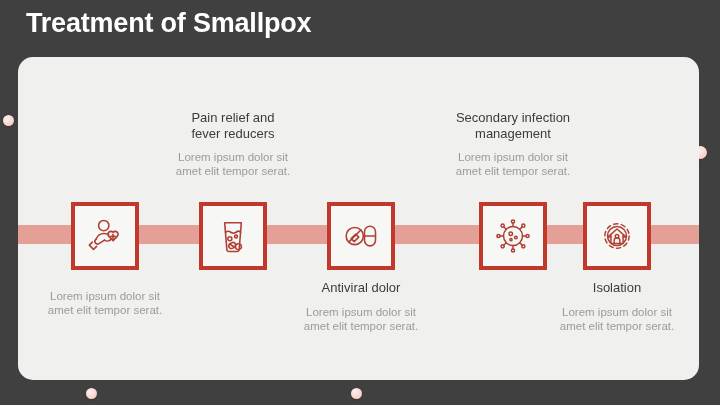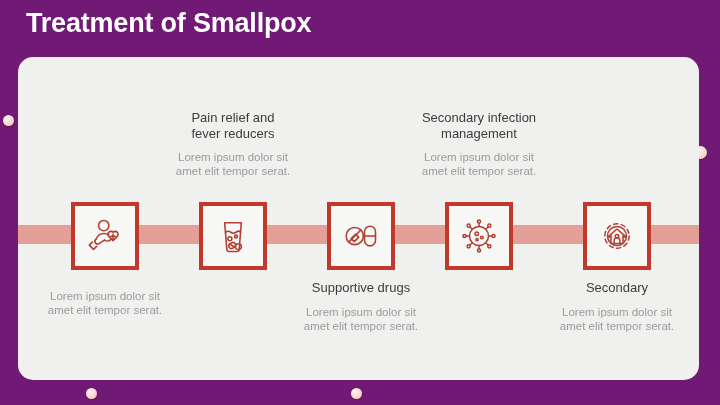"Treatment of Smallpox" .slide { background: #701a75 -> #404040 }
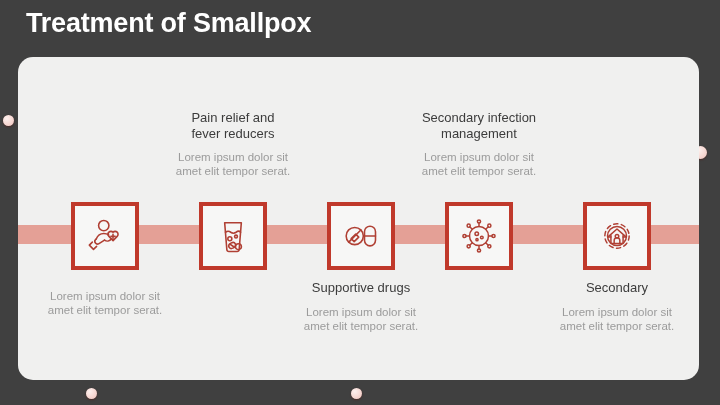"Secondary infection" div.step { left: 427px -> 461px }
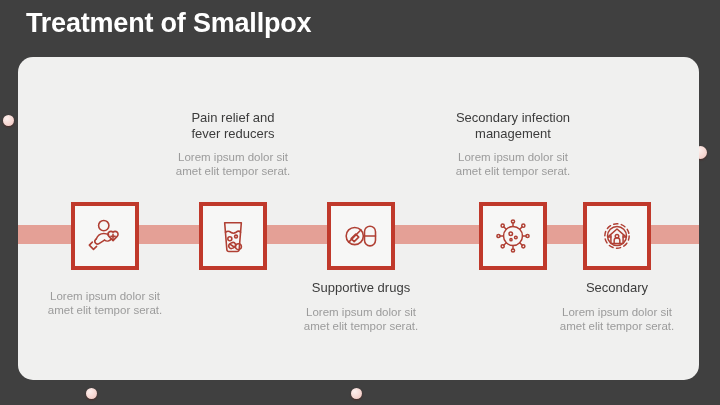"Supportive drugs" div.label-title { text: Supportive drugs -> Antiviral dolor }
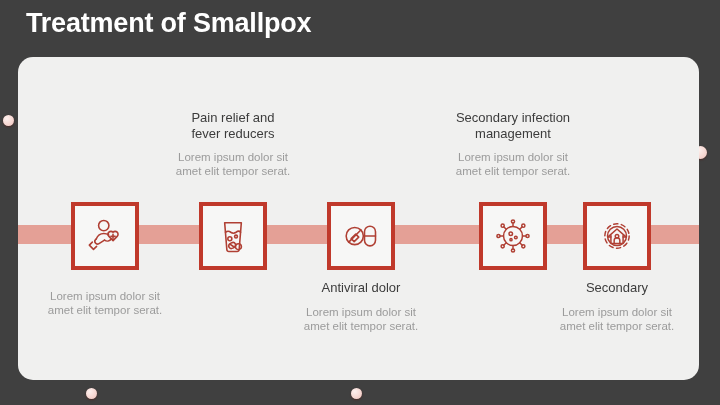"Secondary" div.label-title { text: Secondary -> Isolation }
